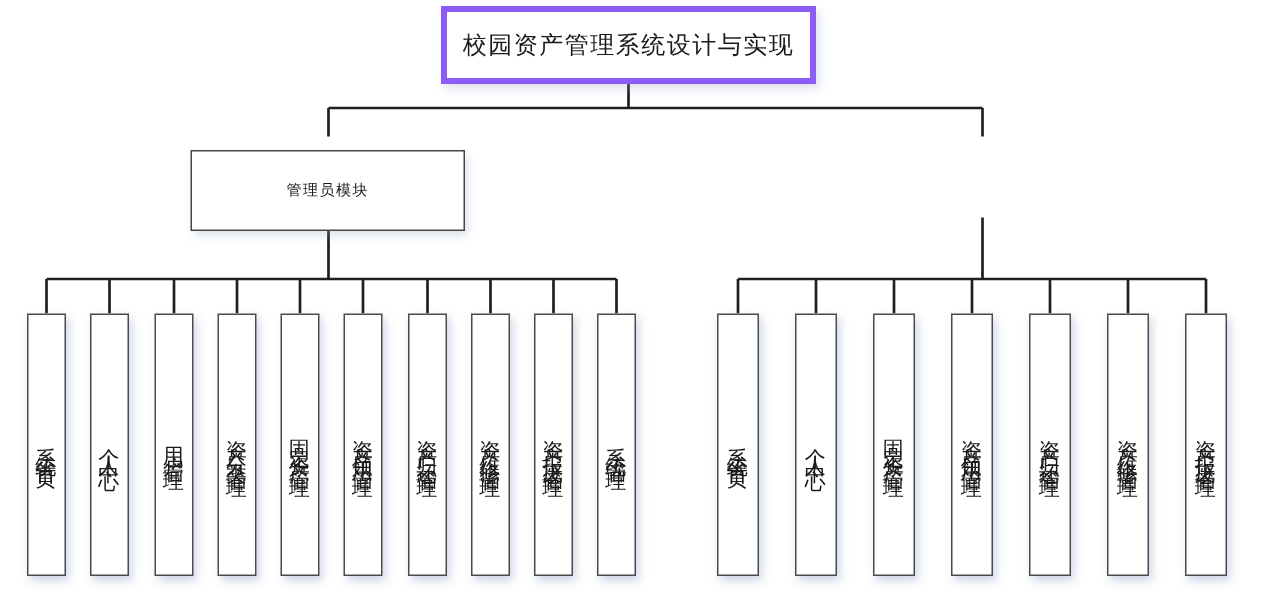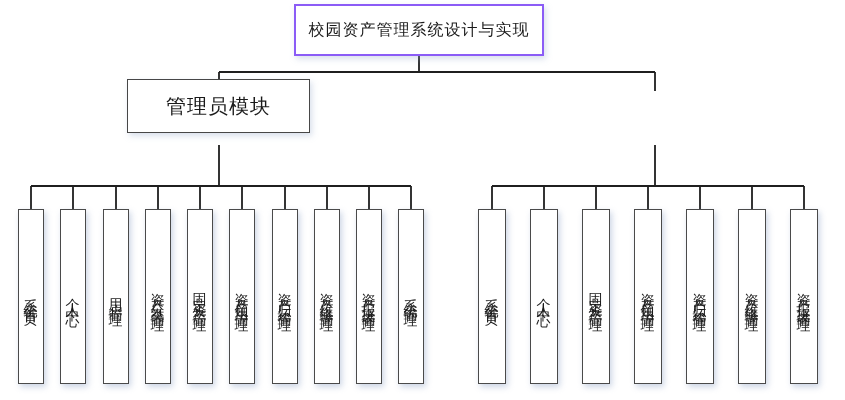"校园资产管理系统设计与实现" .node.root { border: 2px solid #8b5cf6 -> 4px solid #8b5cf6 }
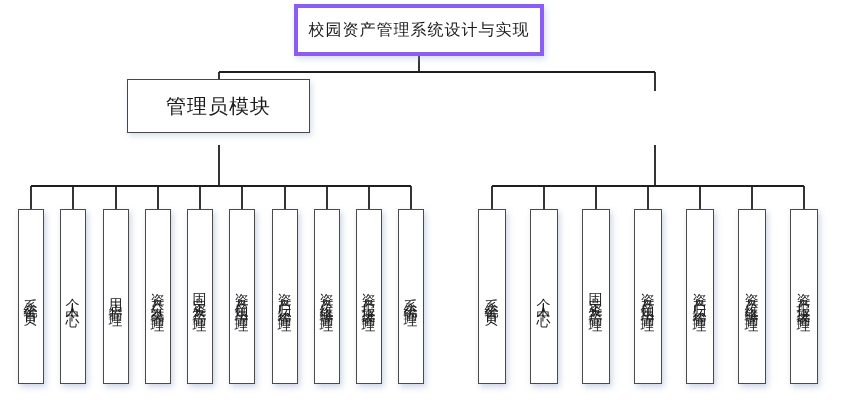"管理员模块" .node.module { font-size: 20px -> 10px; top: 79px -> 100px }
